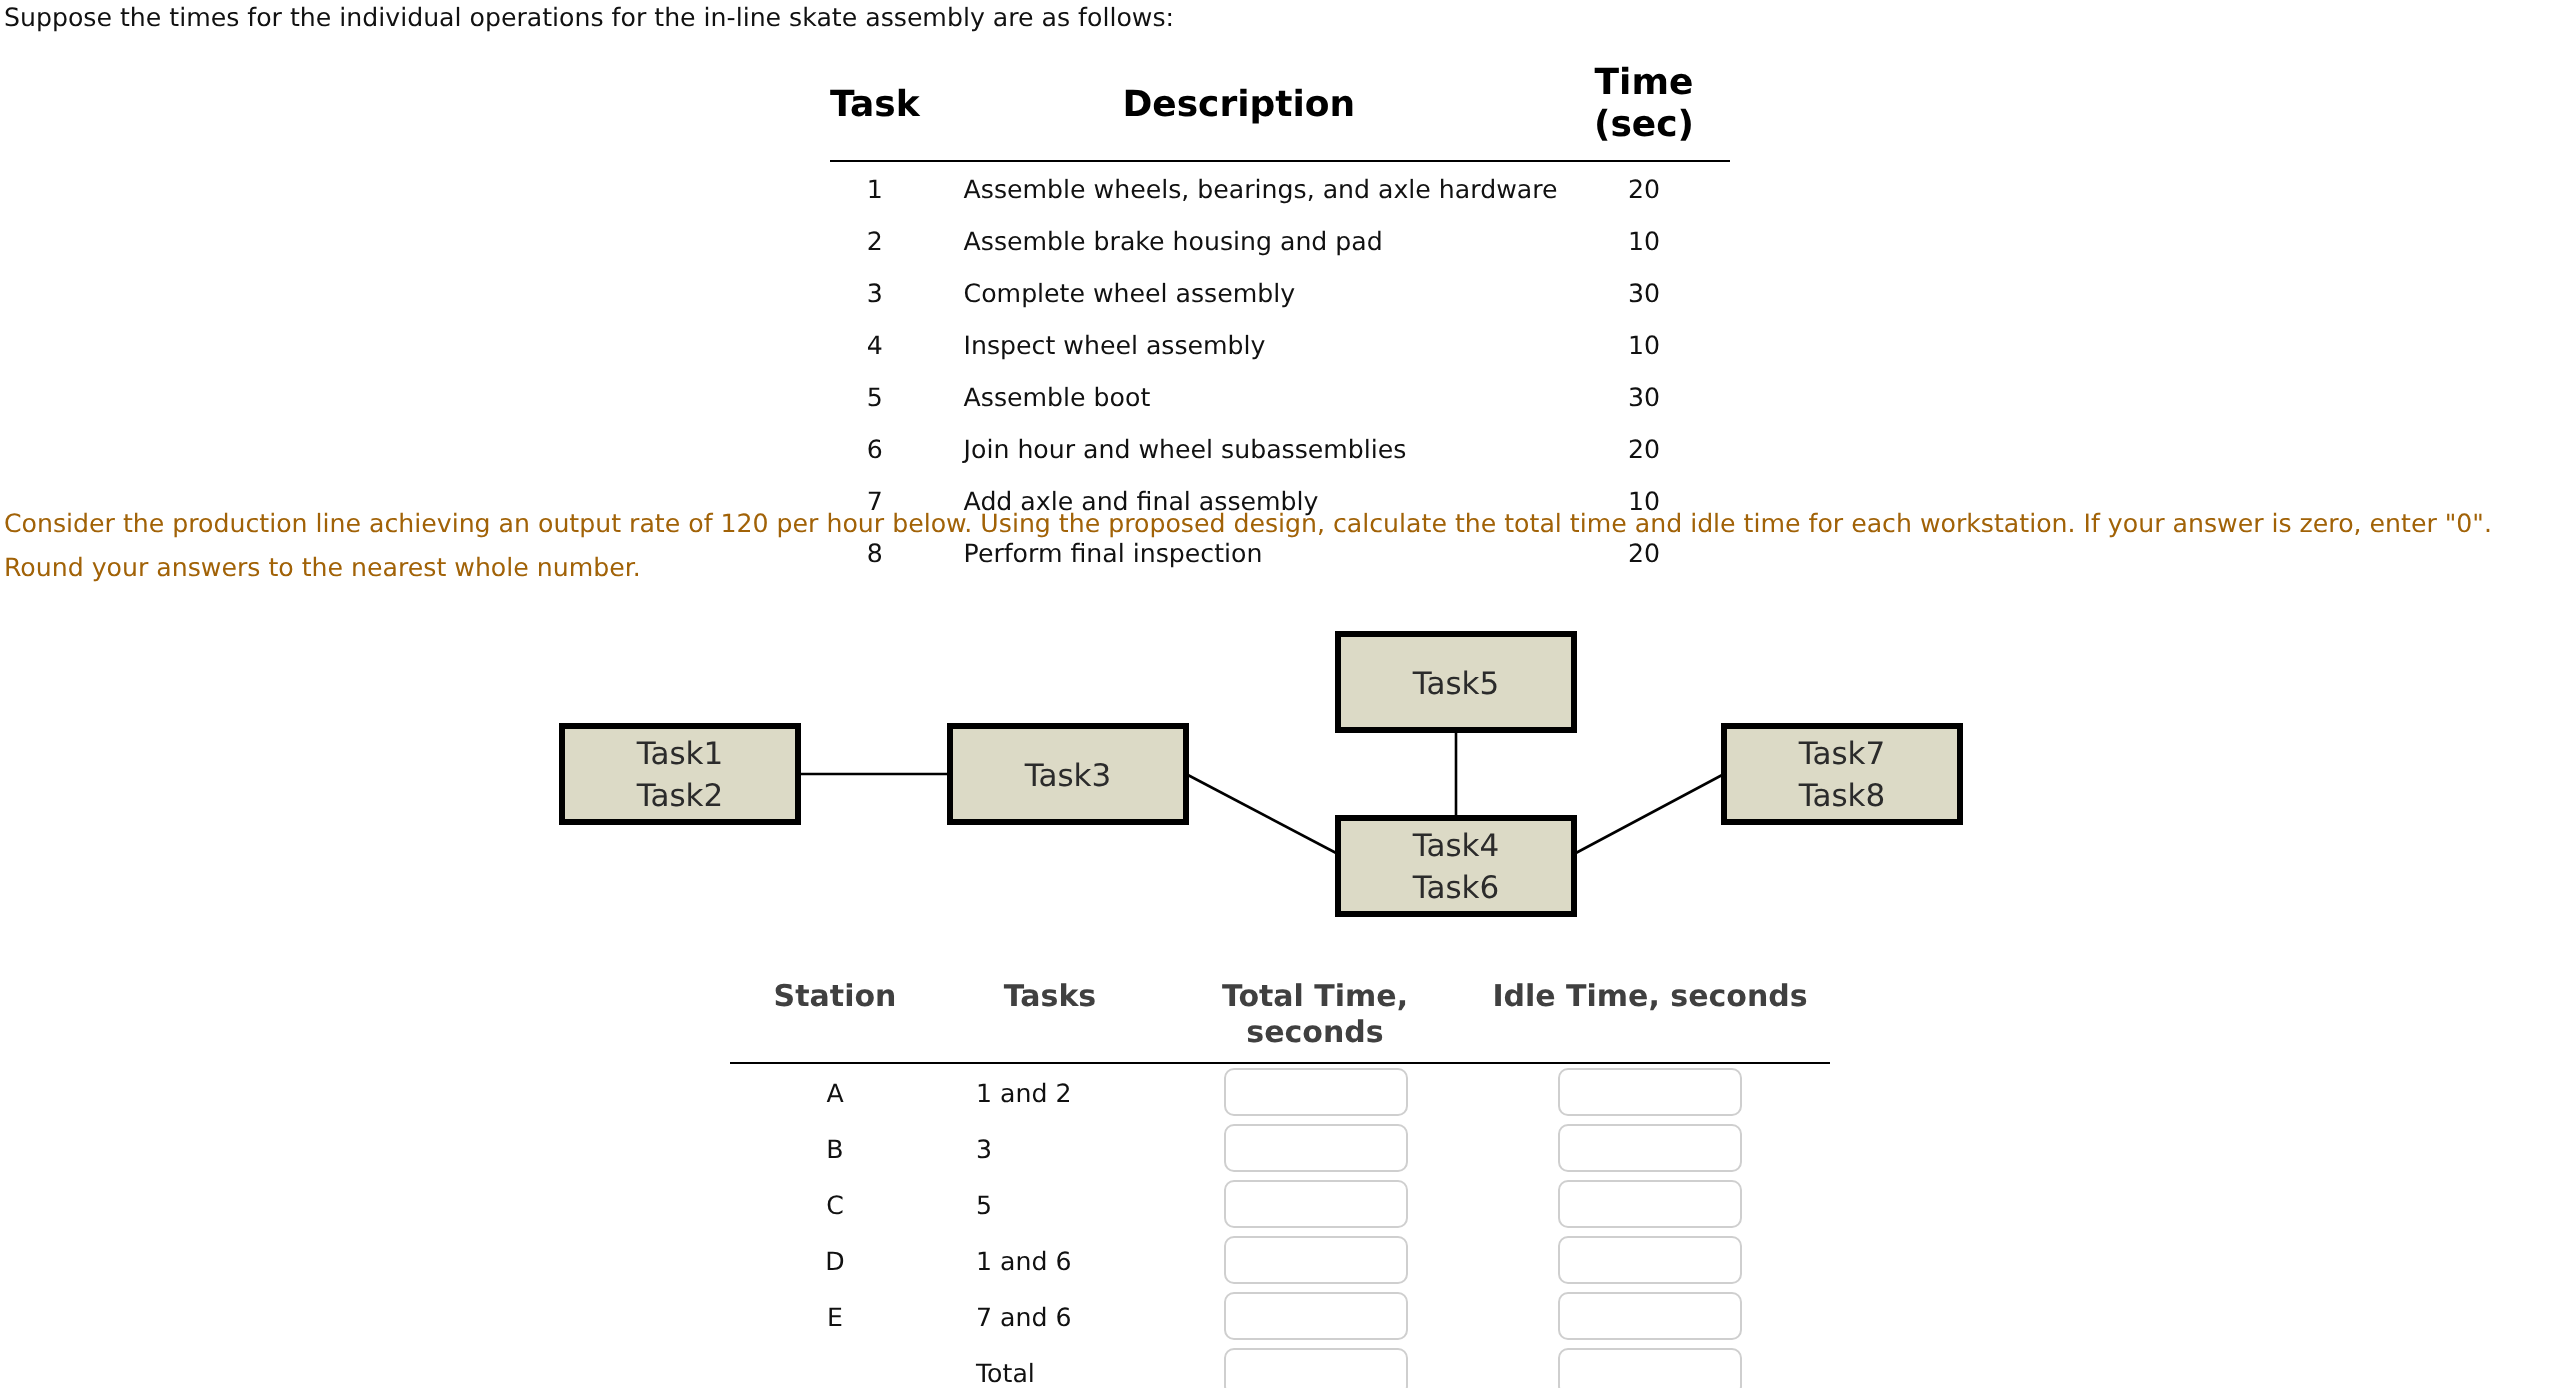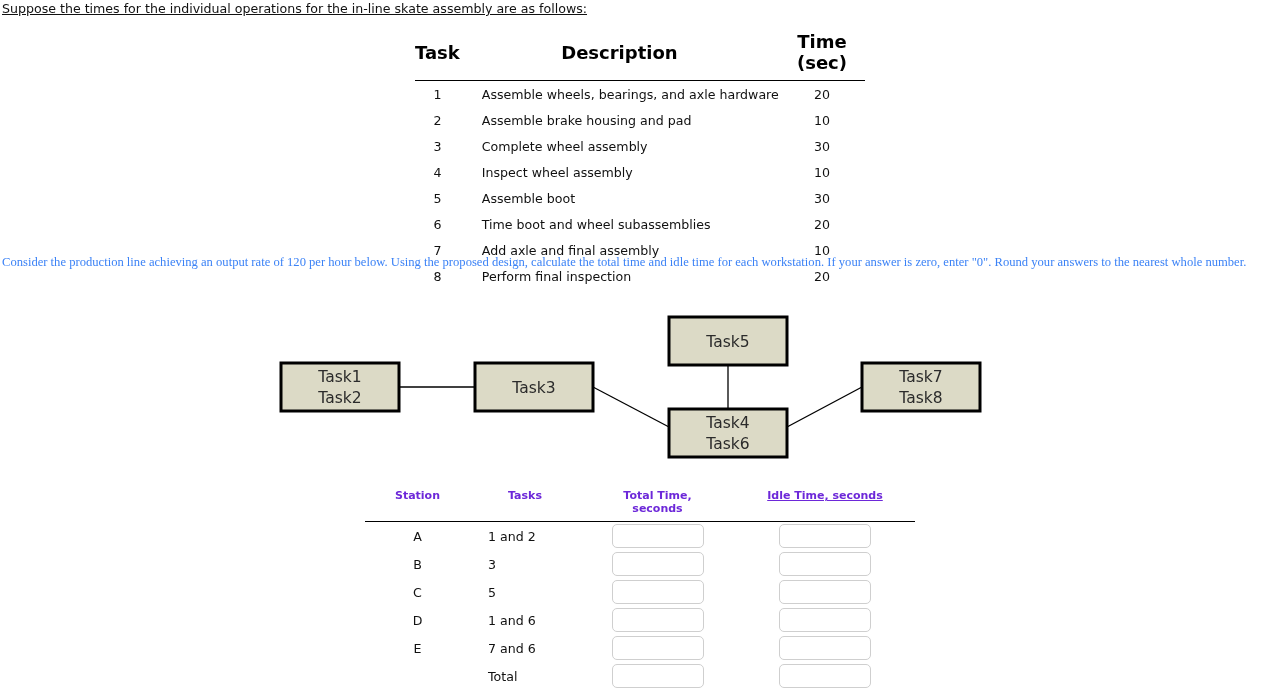"Suppose the times for the" .intro-line { text-decoration: underline -> none }
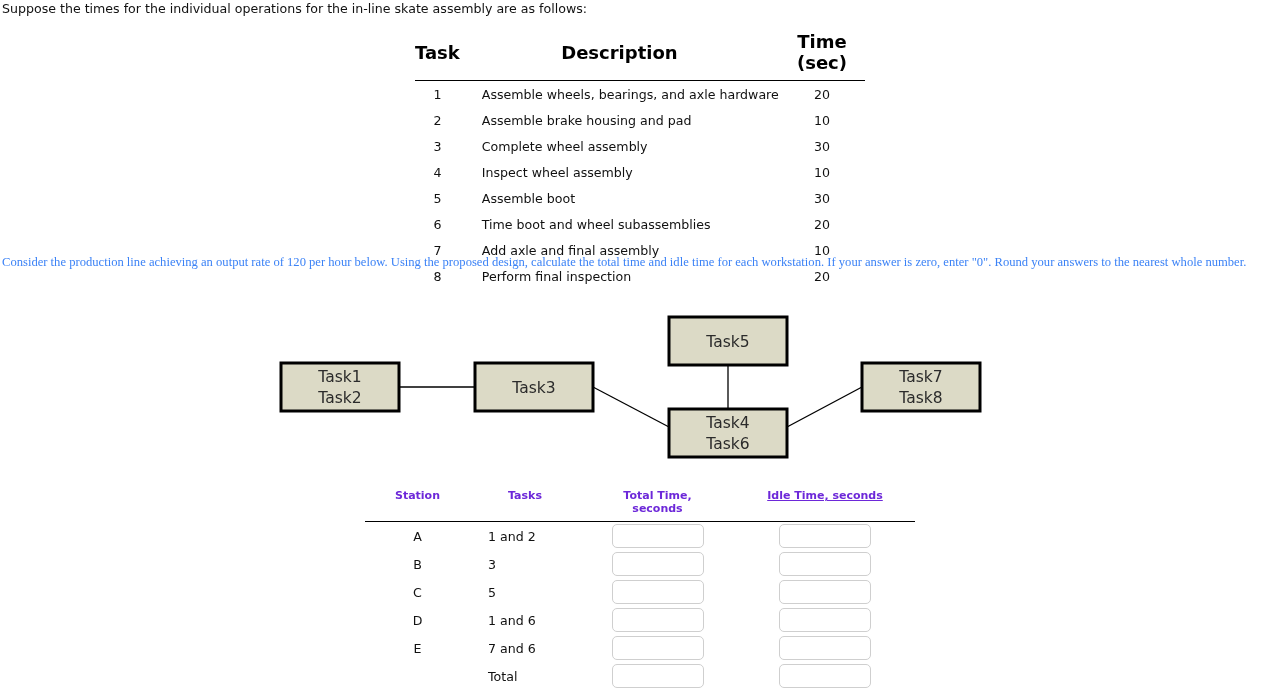"Time boot and wheel subassemblies" td.c-desc { text: Time boot -> Join hour }
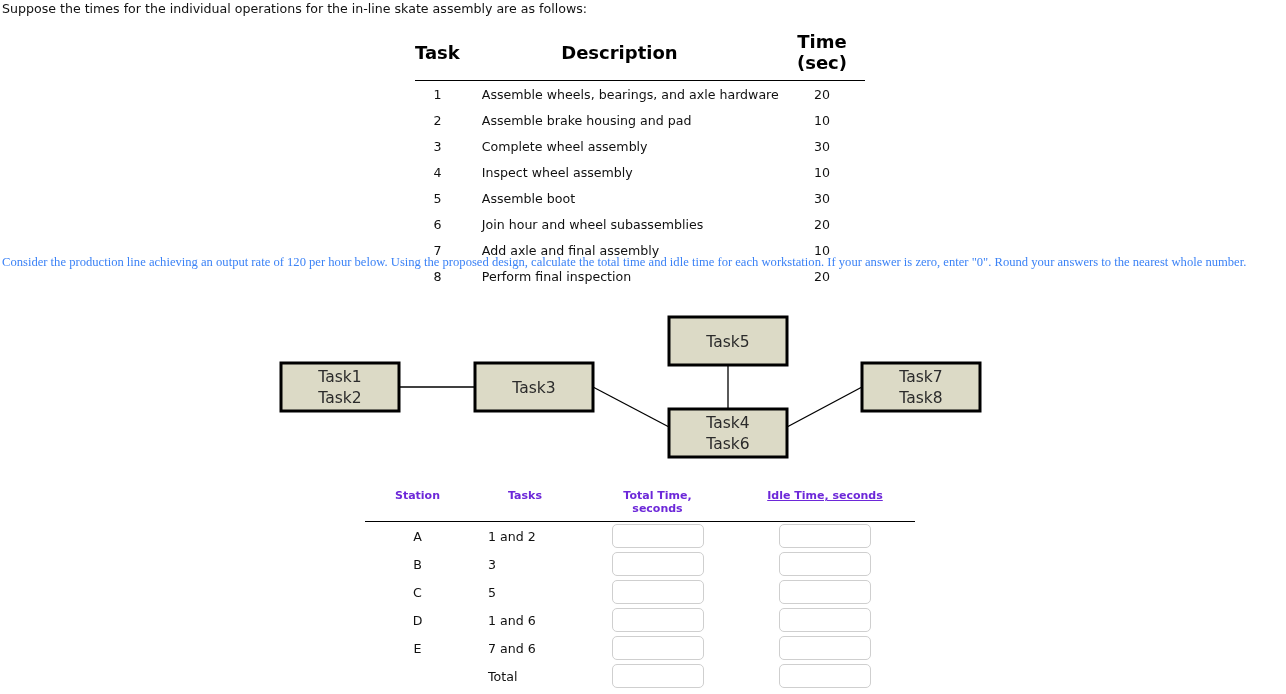"Consider the production line achieving" .prompt-block { color: #3b82f6 -> #a16207; font-family: Liberation Serif, serif -> none }
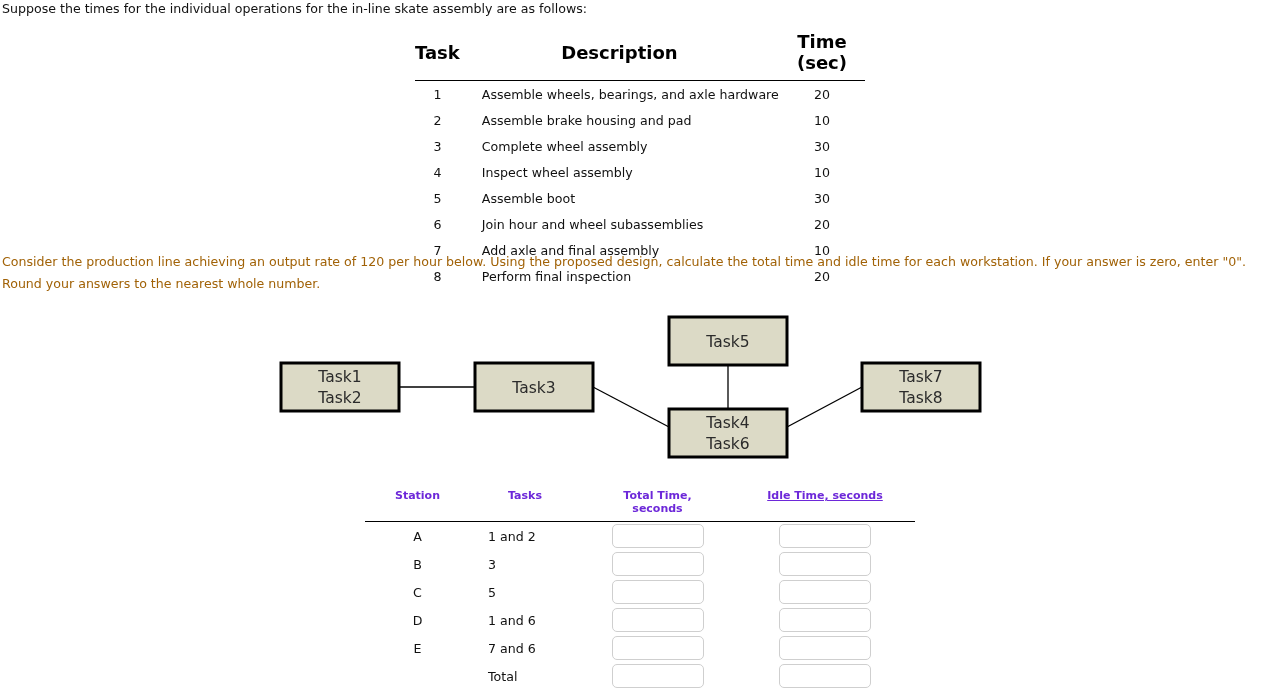"Station" .answer-table th { color: #6d28d9 -> #404040; font-size: 11px -> 15px }
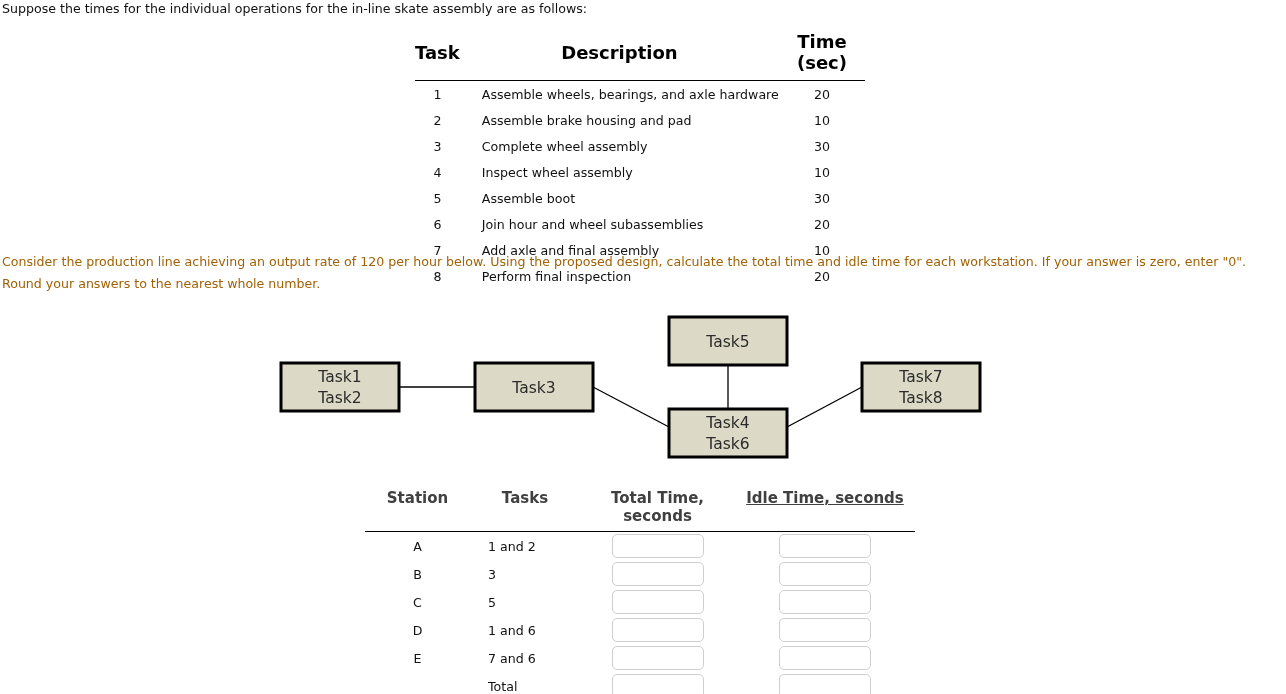"Idle Time, seconds" .answer-table th.h-idle { text-decoration: underline -> none }
